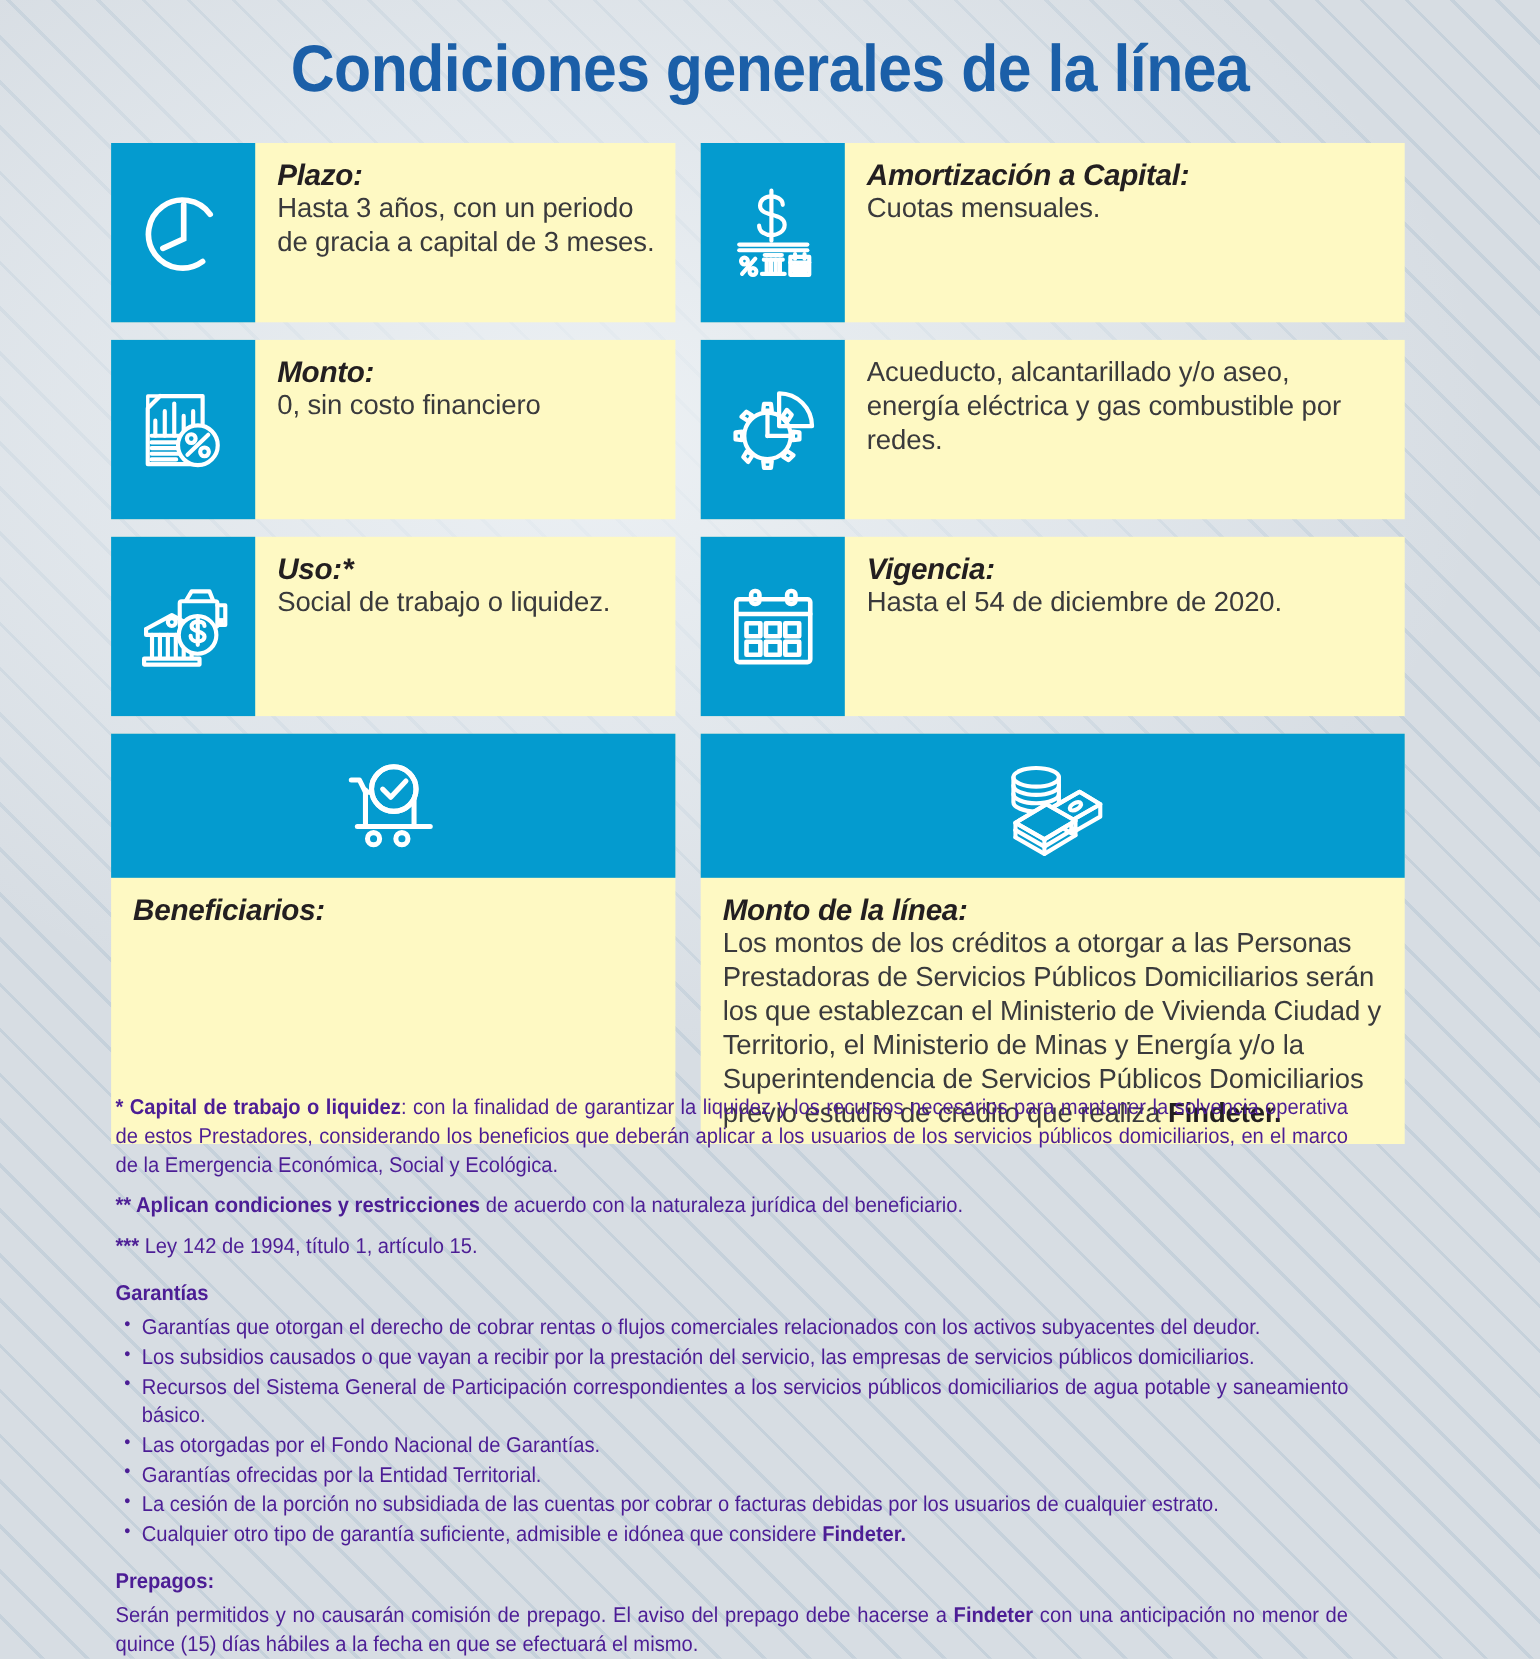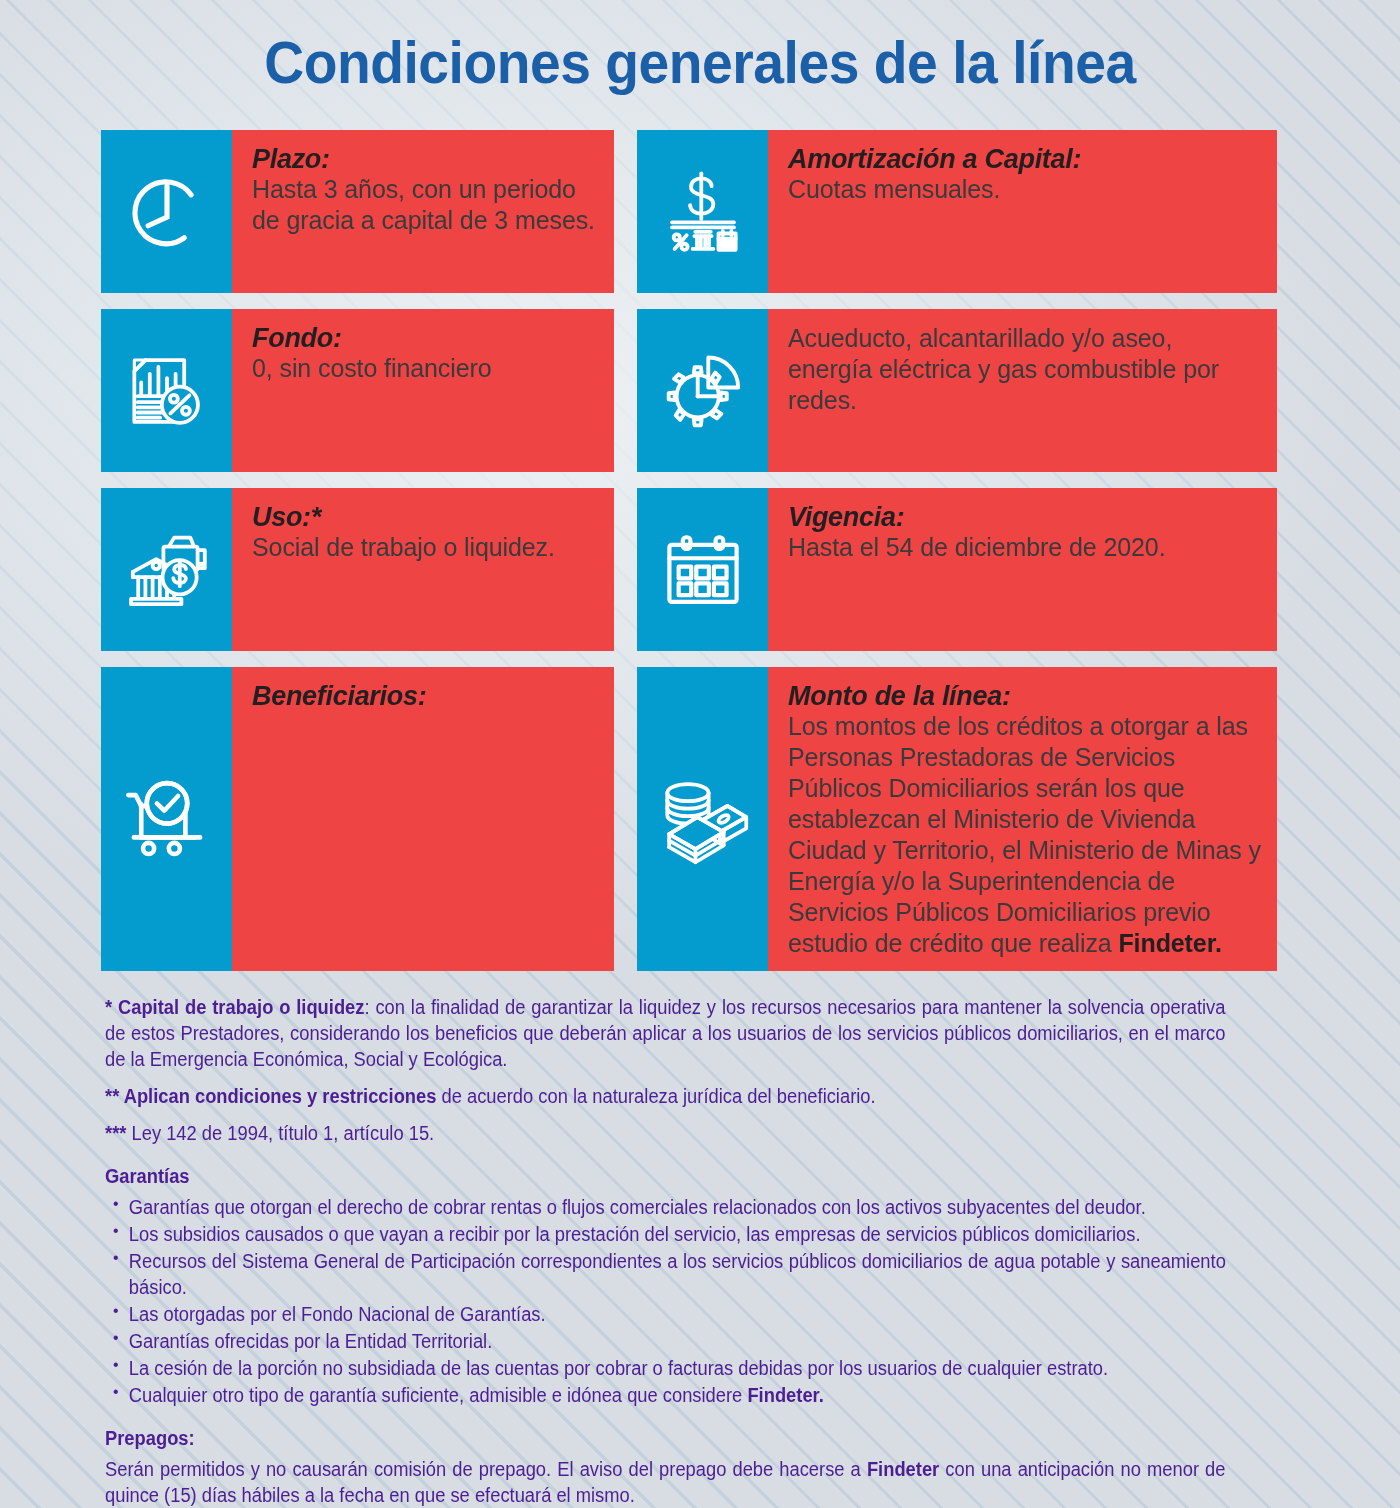"Plazo:" .card { background: #ef4444 -> #fef9c3 }
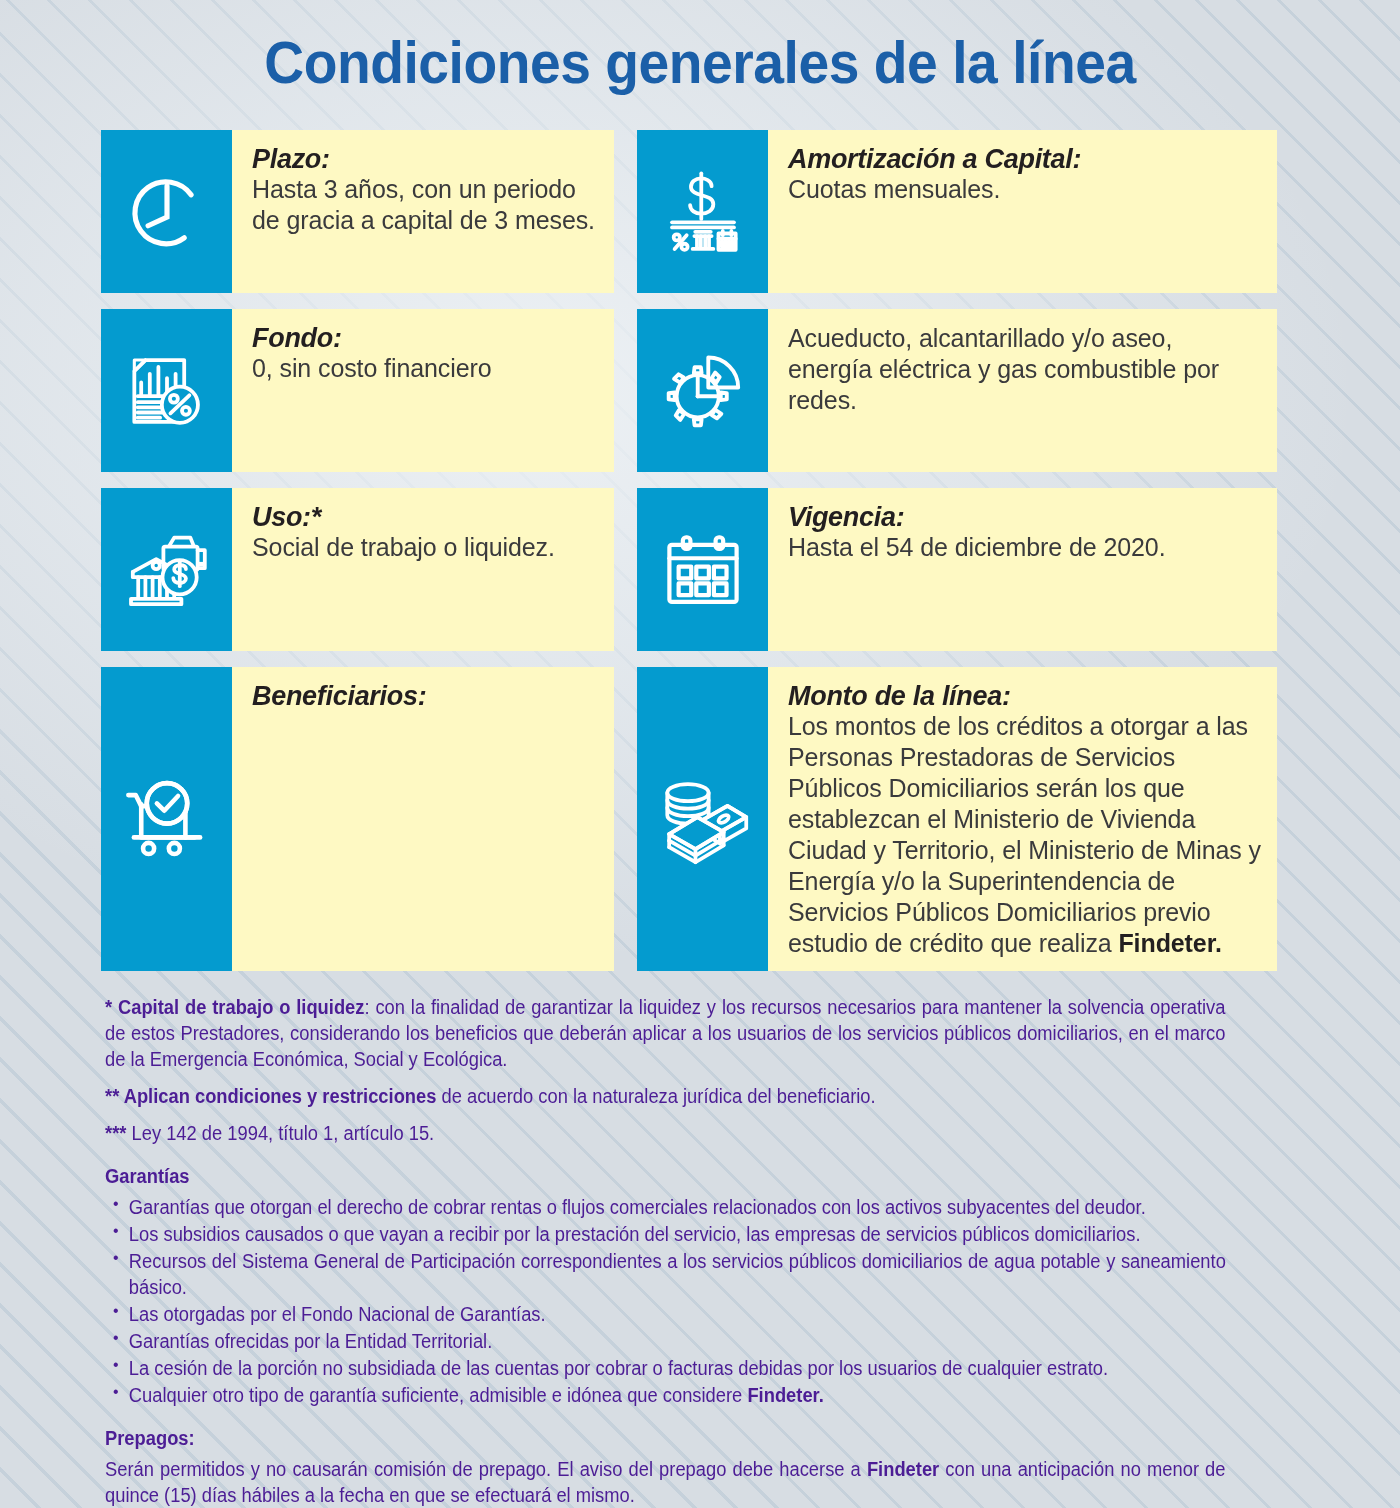"Fondo:" div.card-head { text: Fondo -> Monto }
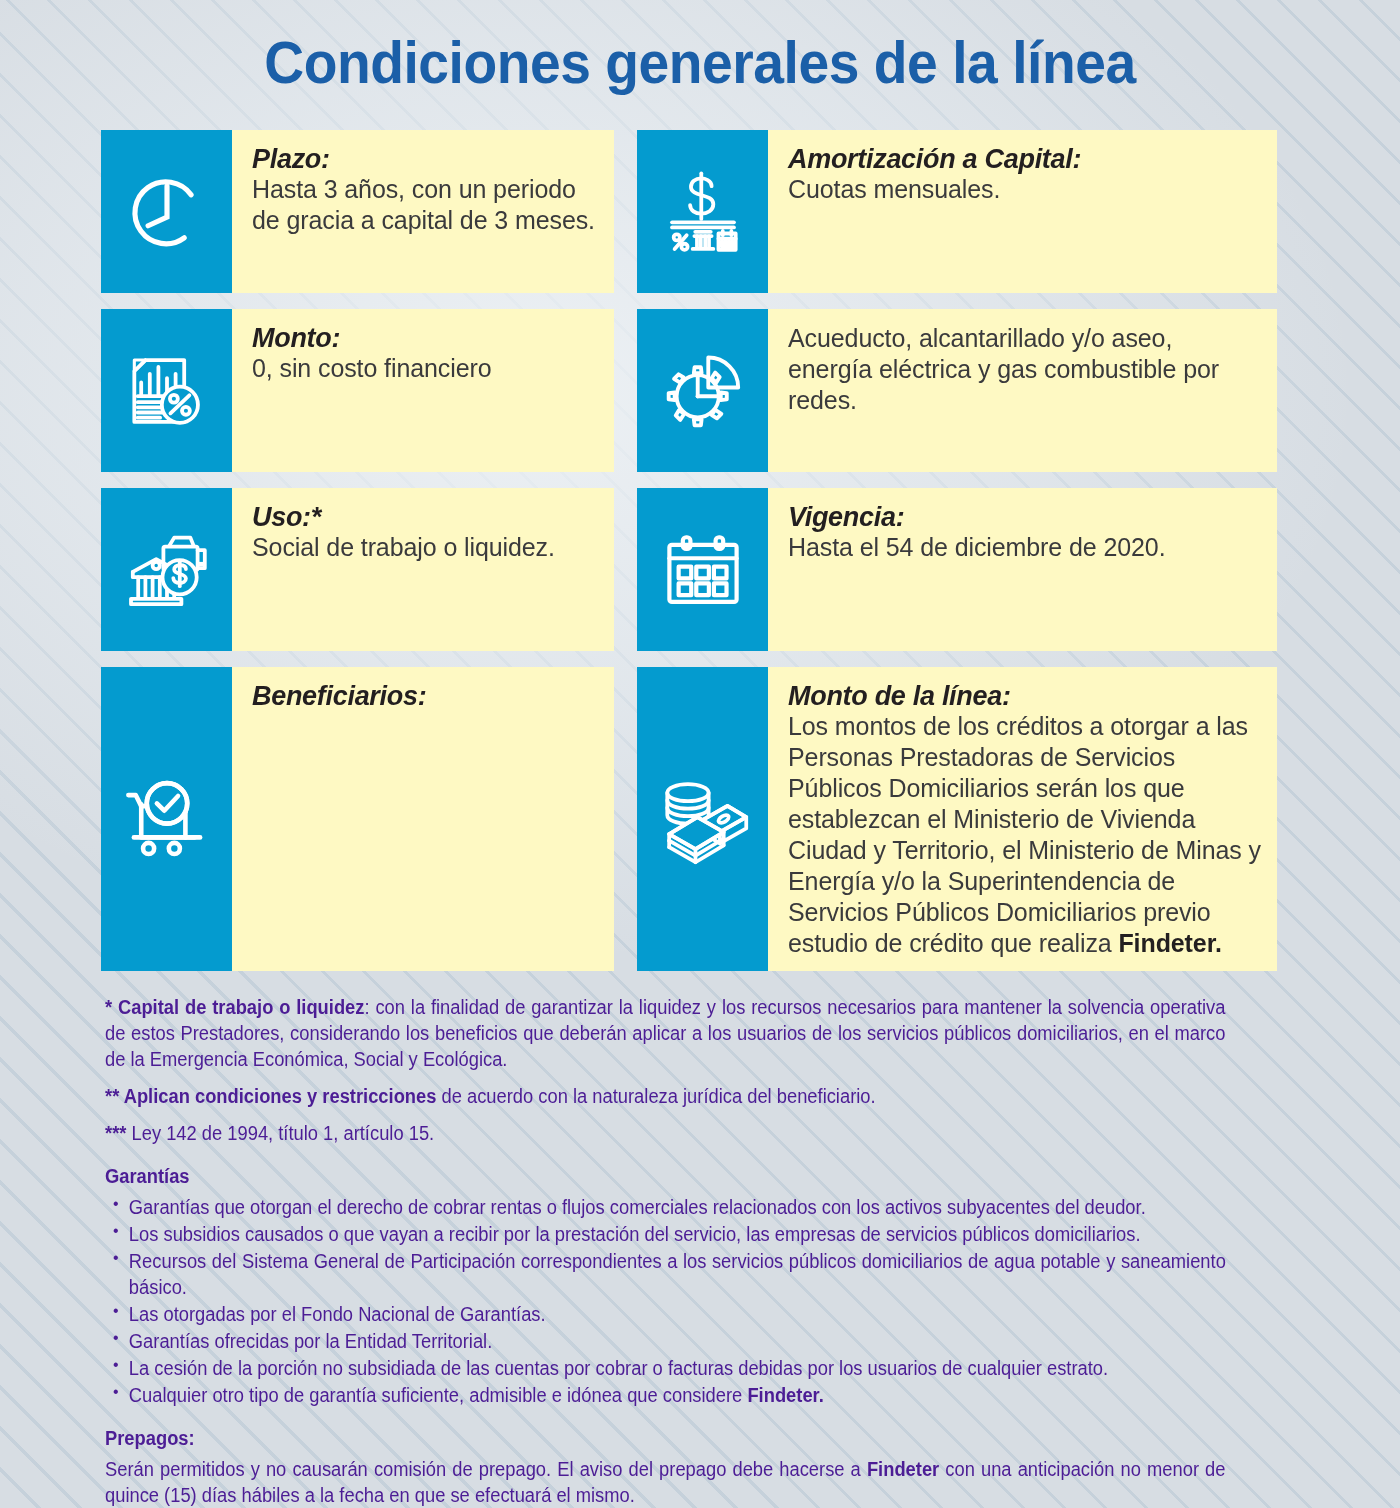"Beneficiarios:" .row-tall .card { flex-direction: none -> column }
